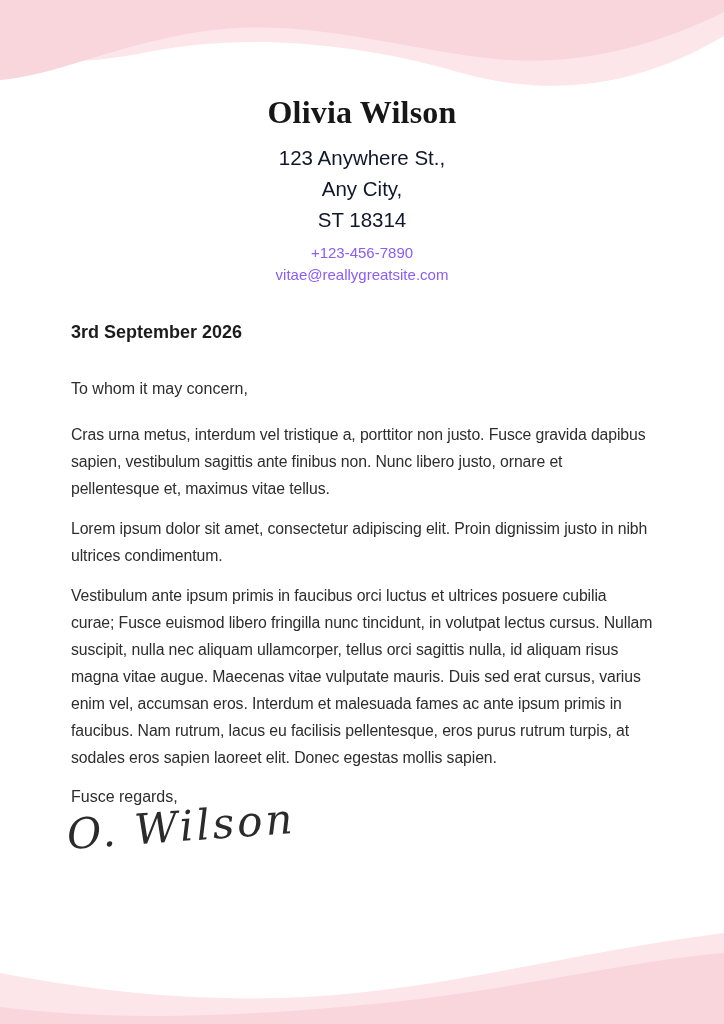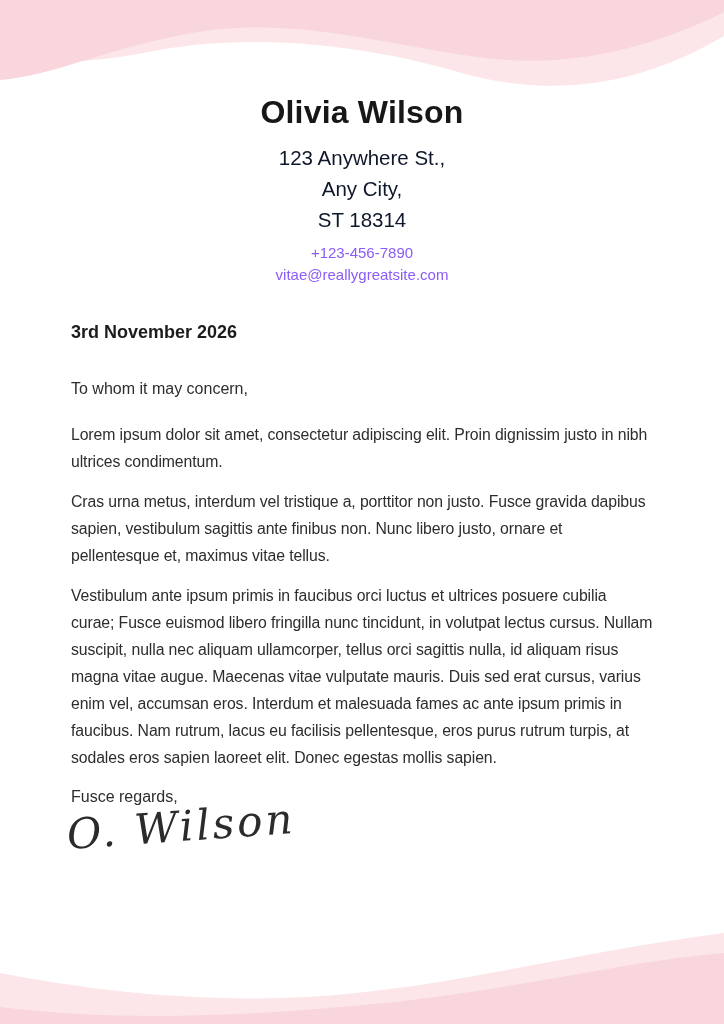"Olivia Wilson" .sender-name { font-family: none -> Liberation Serif, serif }
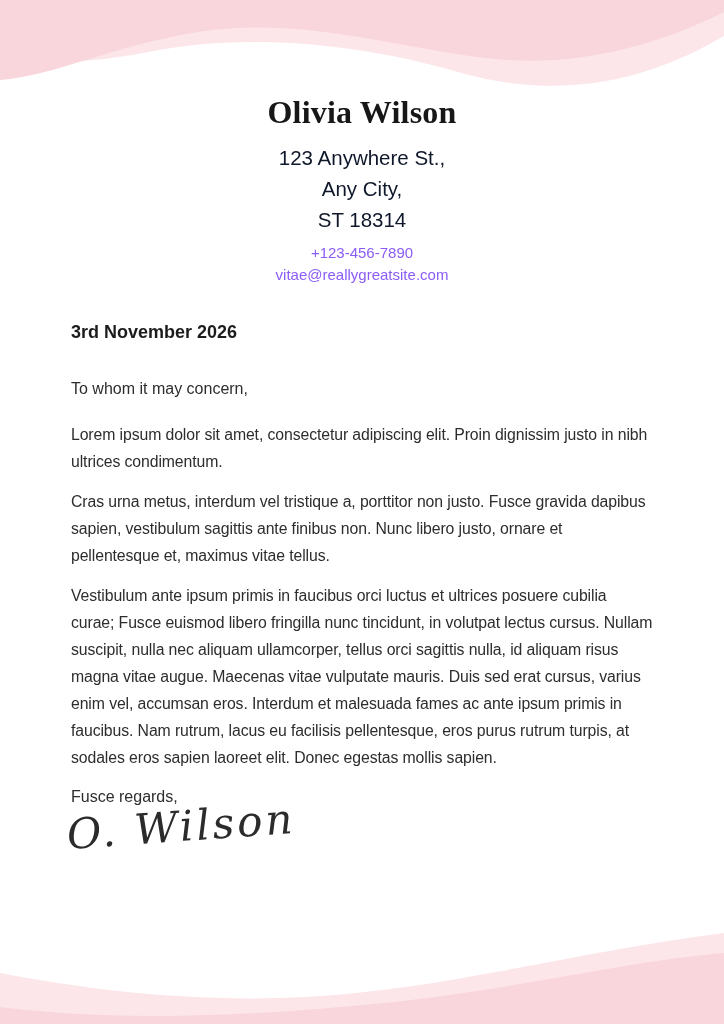"3rd November 2026" p.letter-date { text: November -> September }
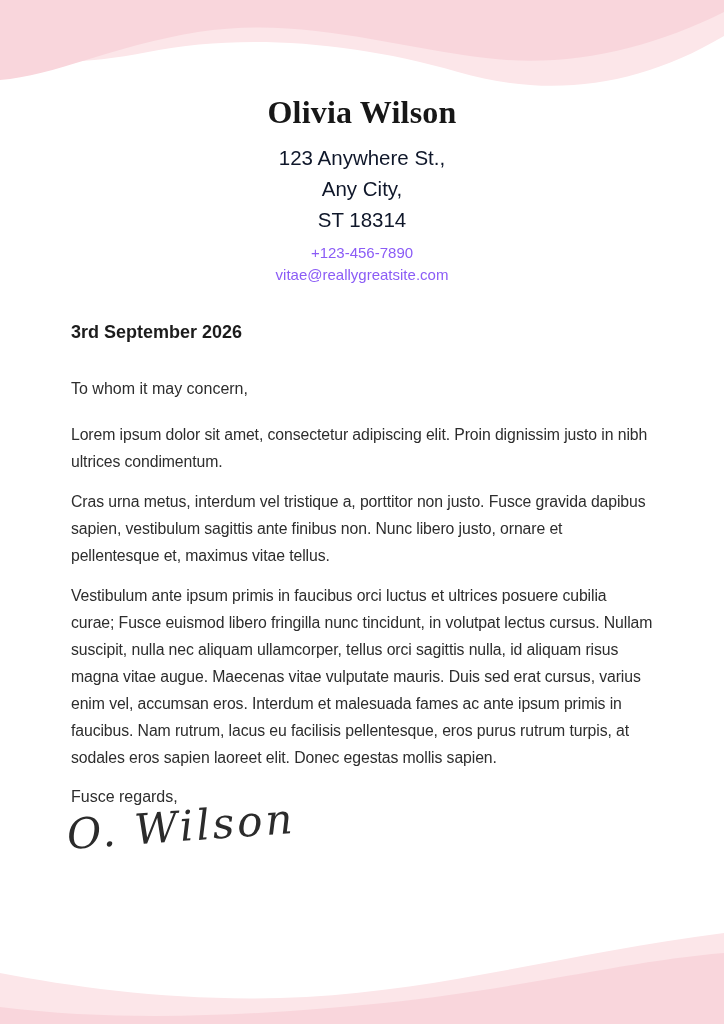"Lorem ipsum dolor sit amet," p.para { order: before "Cras urna metus, interdum vel" -> after "Cras urna metus, interdum vel" }
